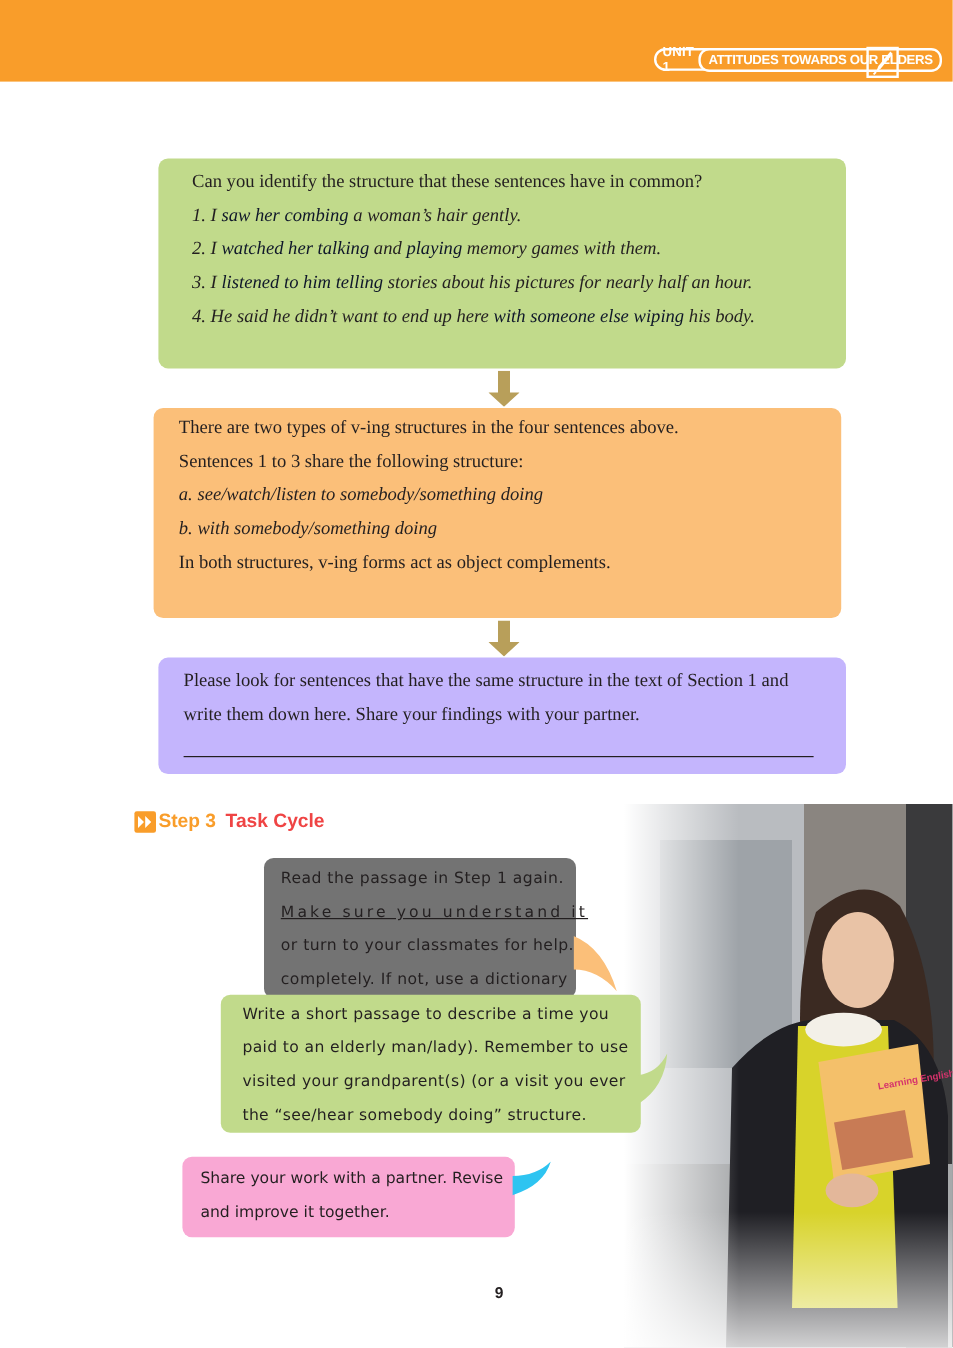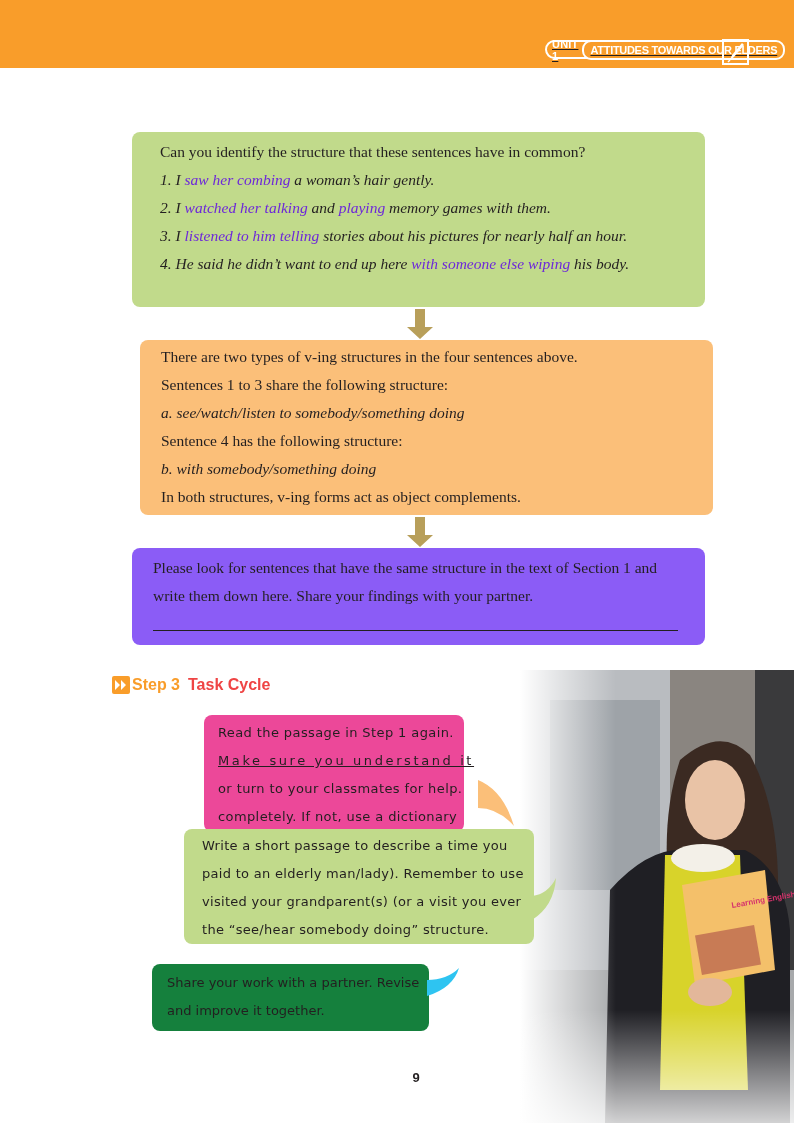"UNIT 1" .unit-badge { text-decoration: underline -> none }
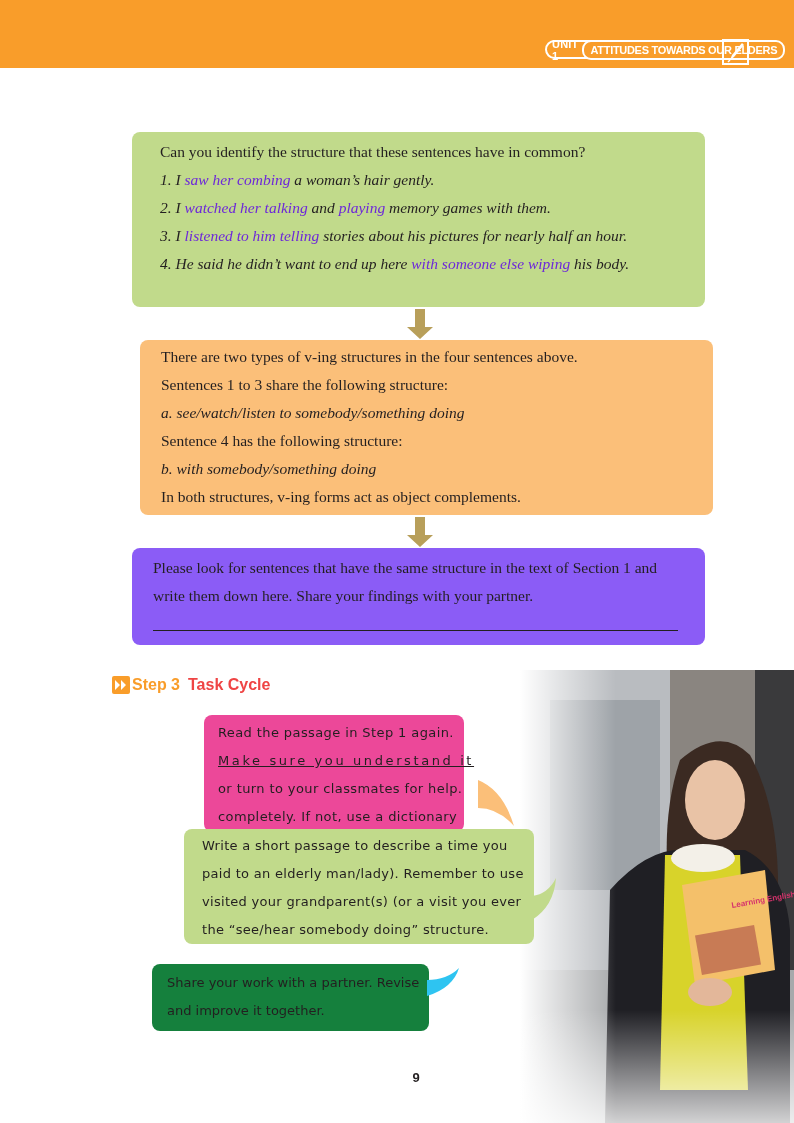"saw her combing" .red { color: #6d28d9 -> #0f172a }
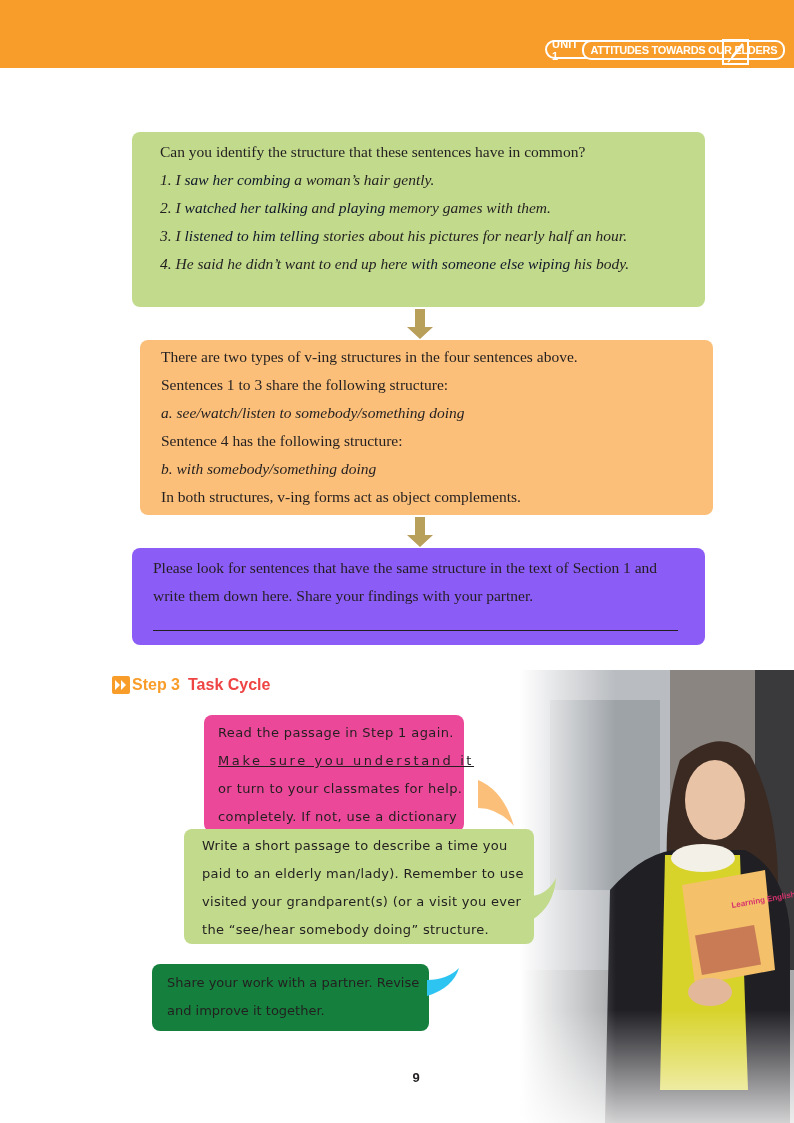"There are two types of" .orange-box { left: 140px -> 128px }
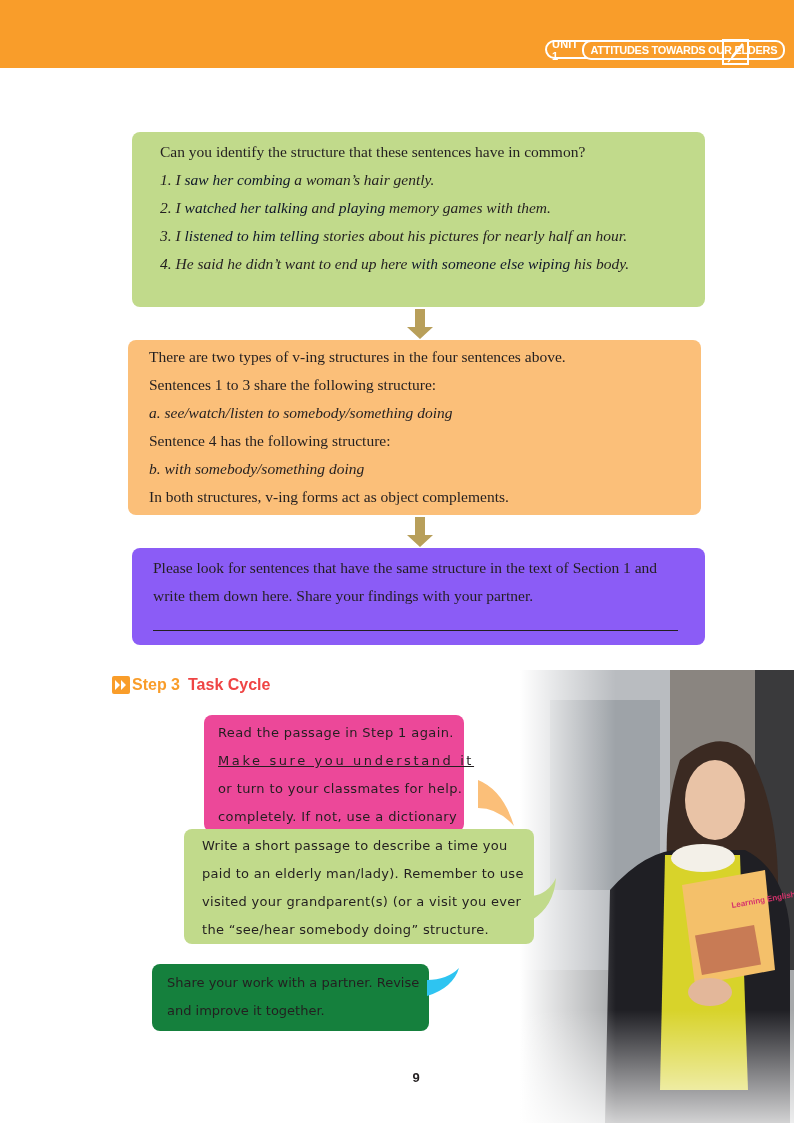"Sentence 4 has the following" p { html: <p>Sentence 4 has the following structure:</p> -> none }
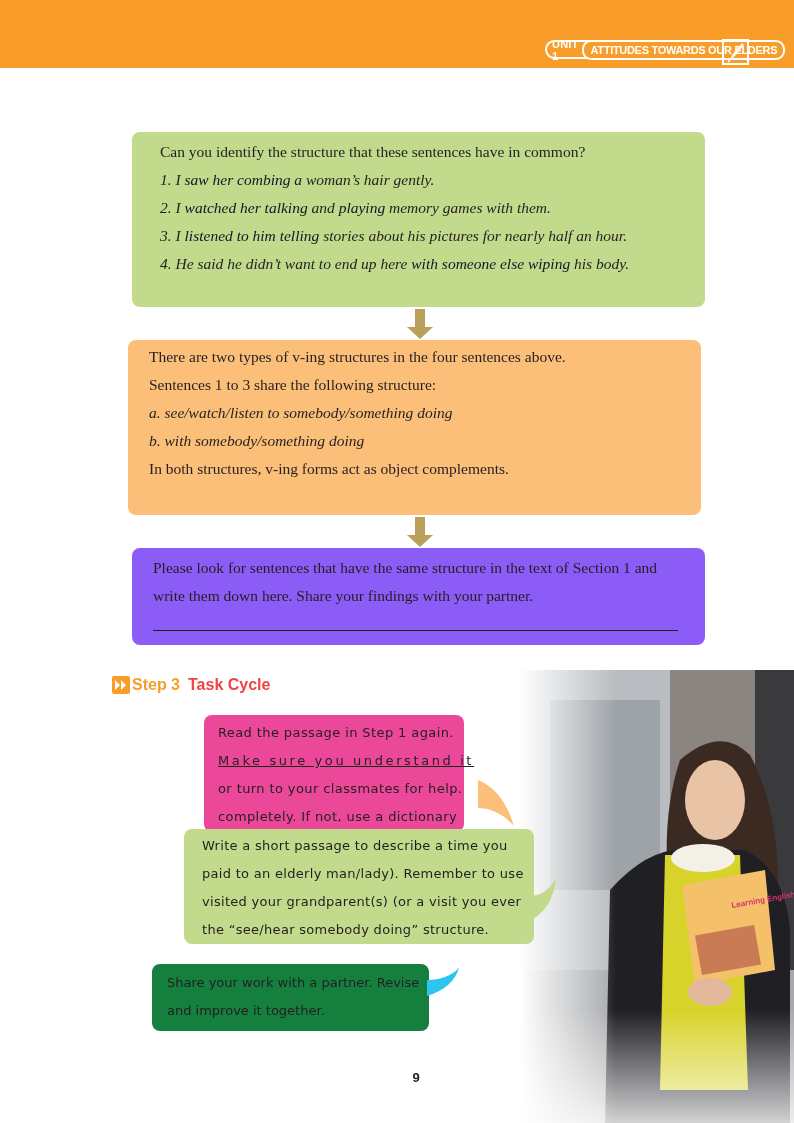"Please look for sentences that" .yellow-box { background: #8b5cf6 -> #c4b5fd }
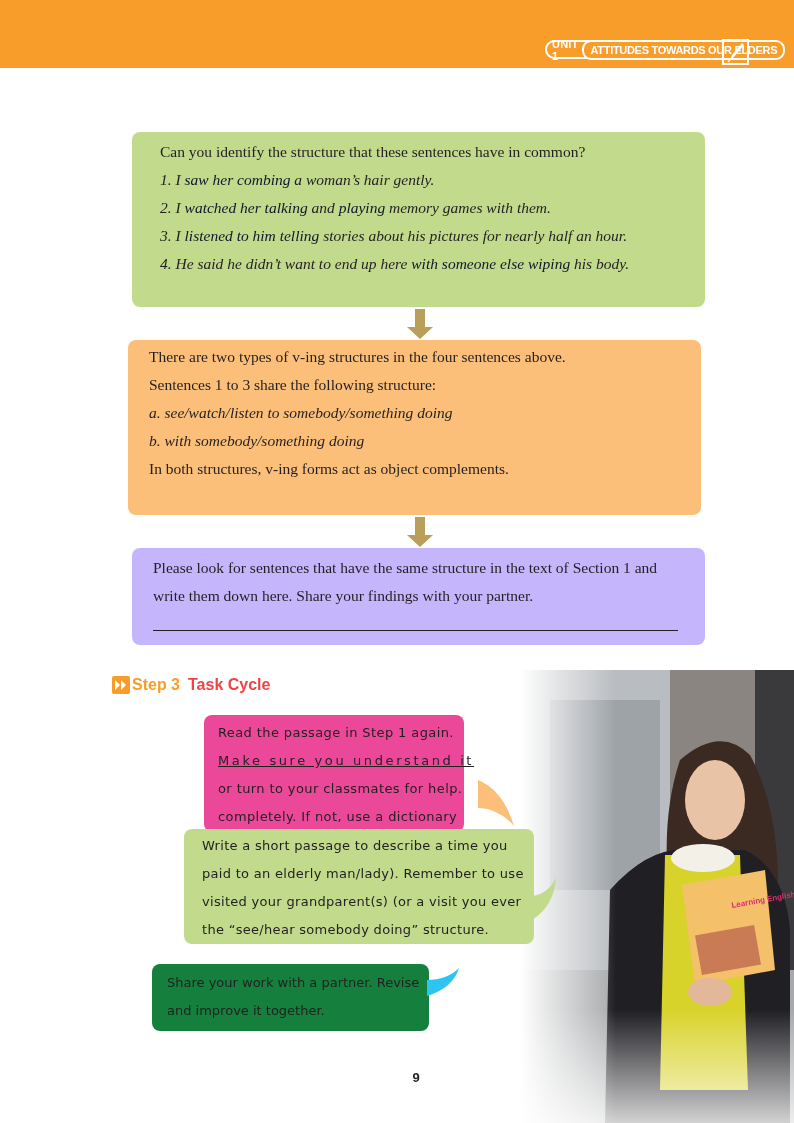"Read the passage in Step" .bubble-1 { background: #ec4899 -> #737373; left: 204px -> 220px }
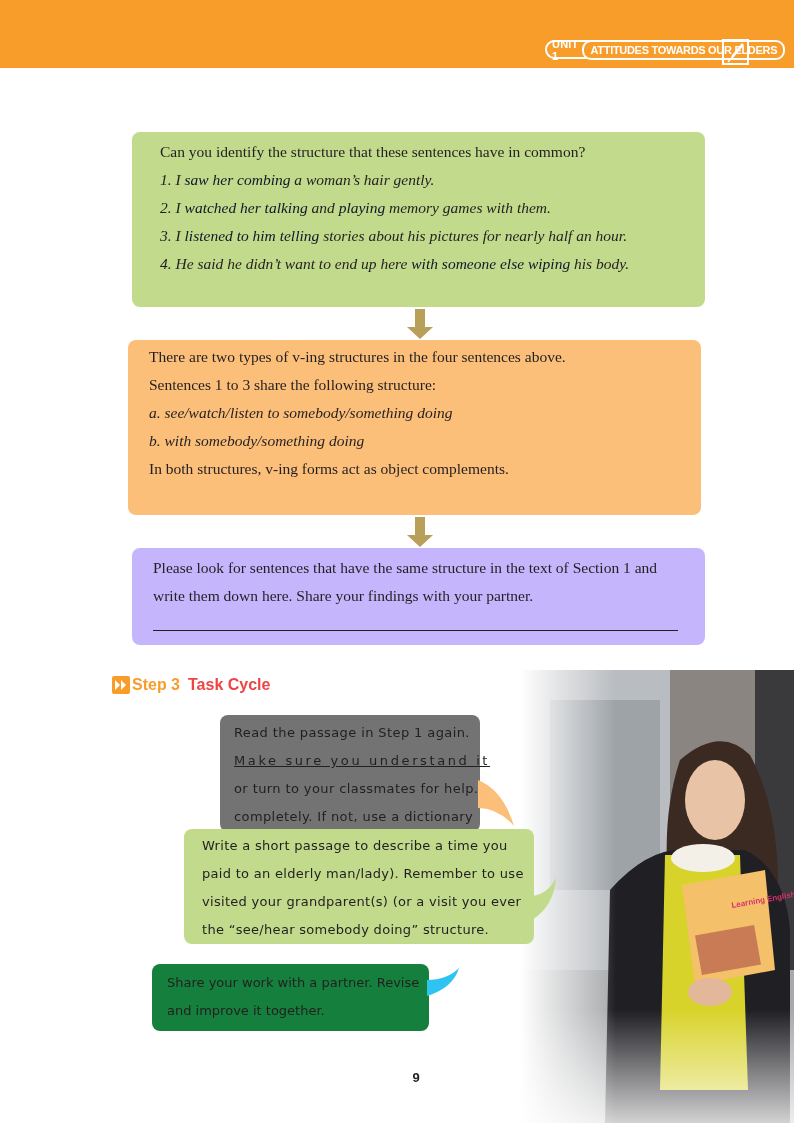"Share your work with a" .bubble-3 { background: #15803d -> #f9a8d4 }
